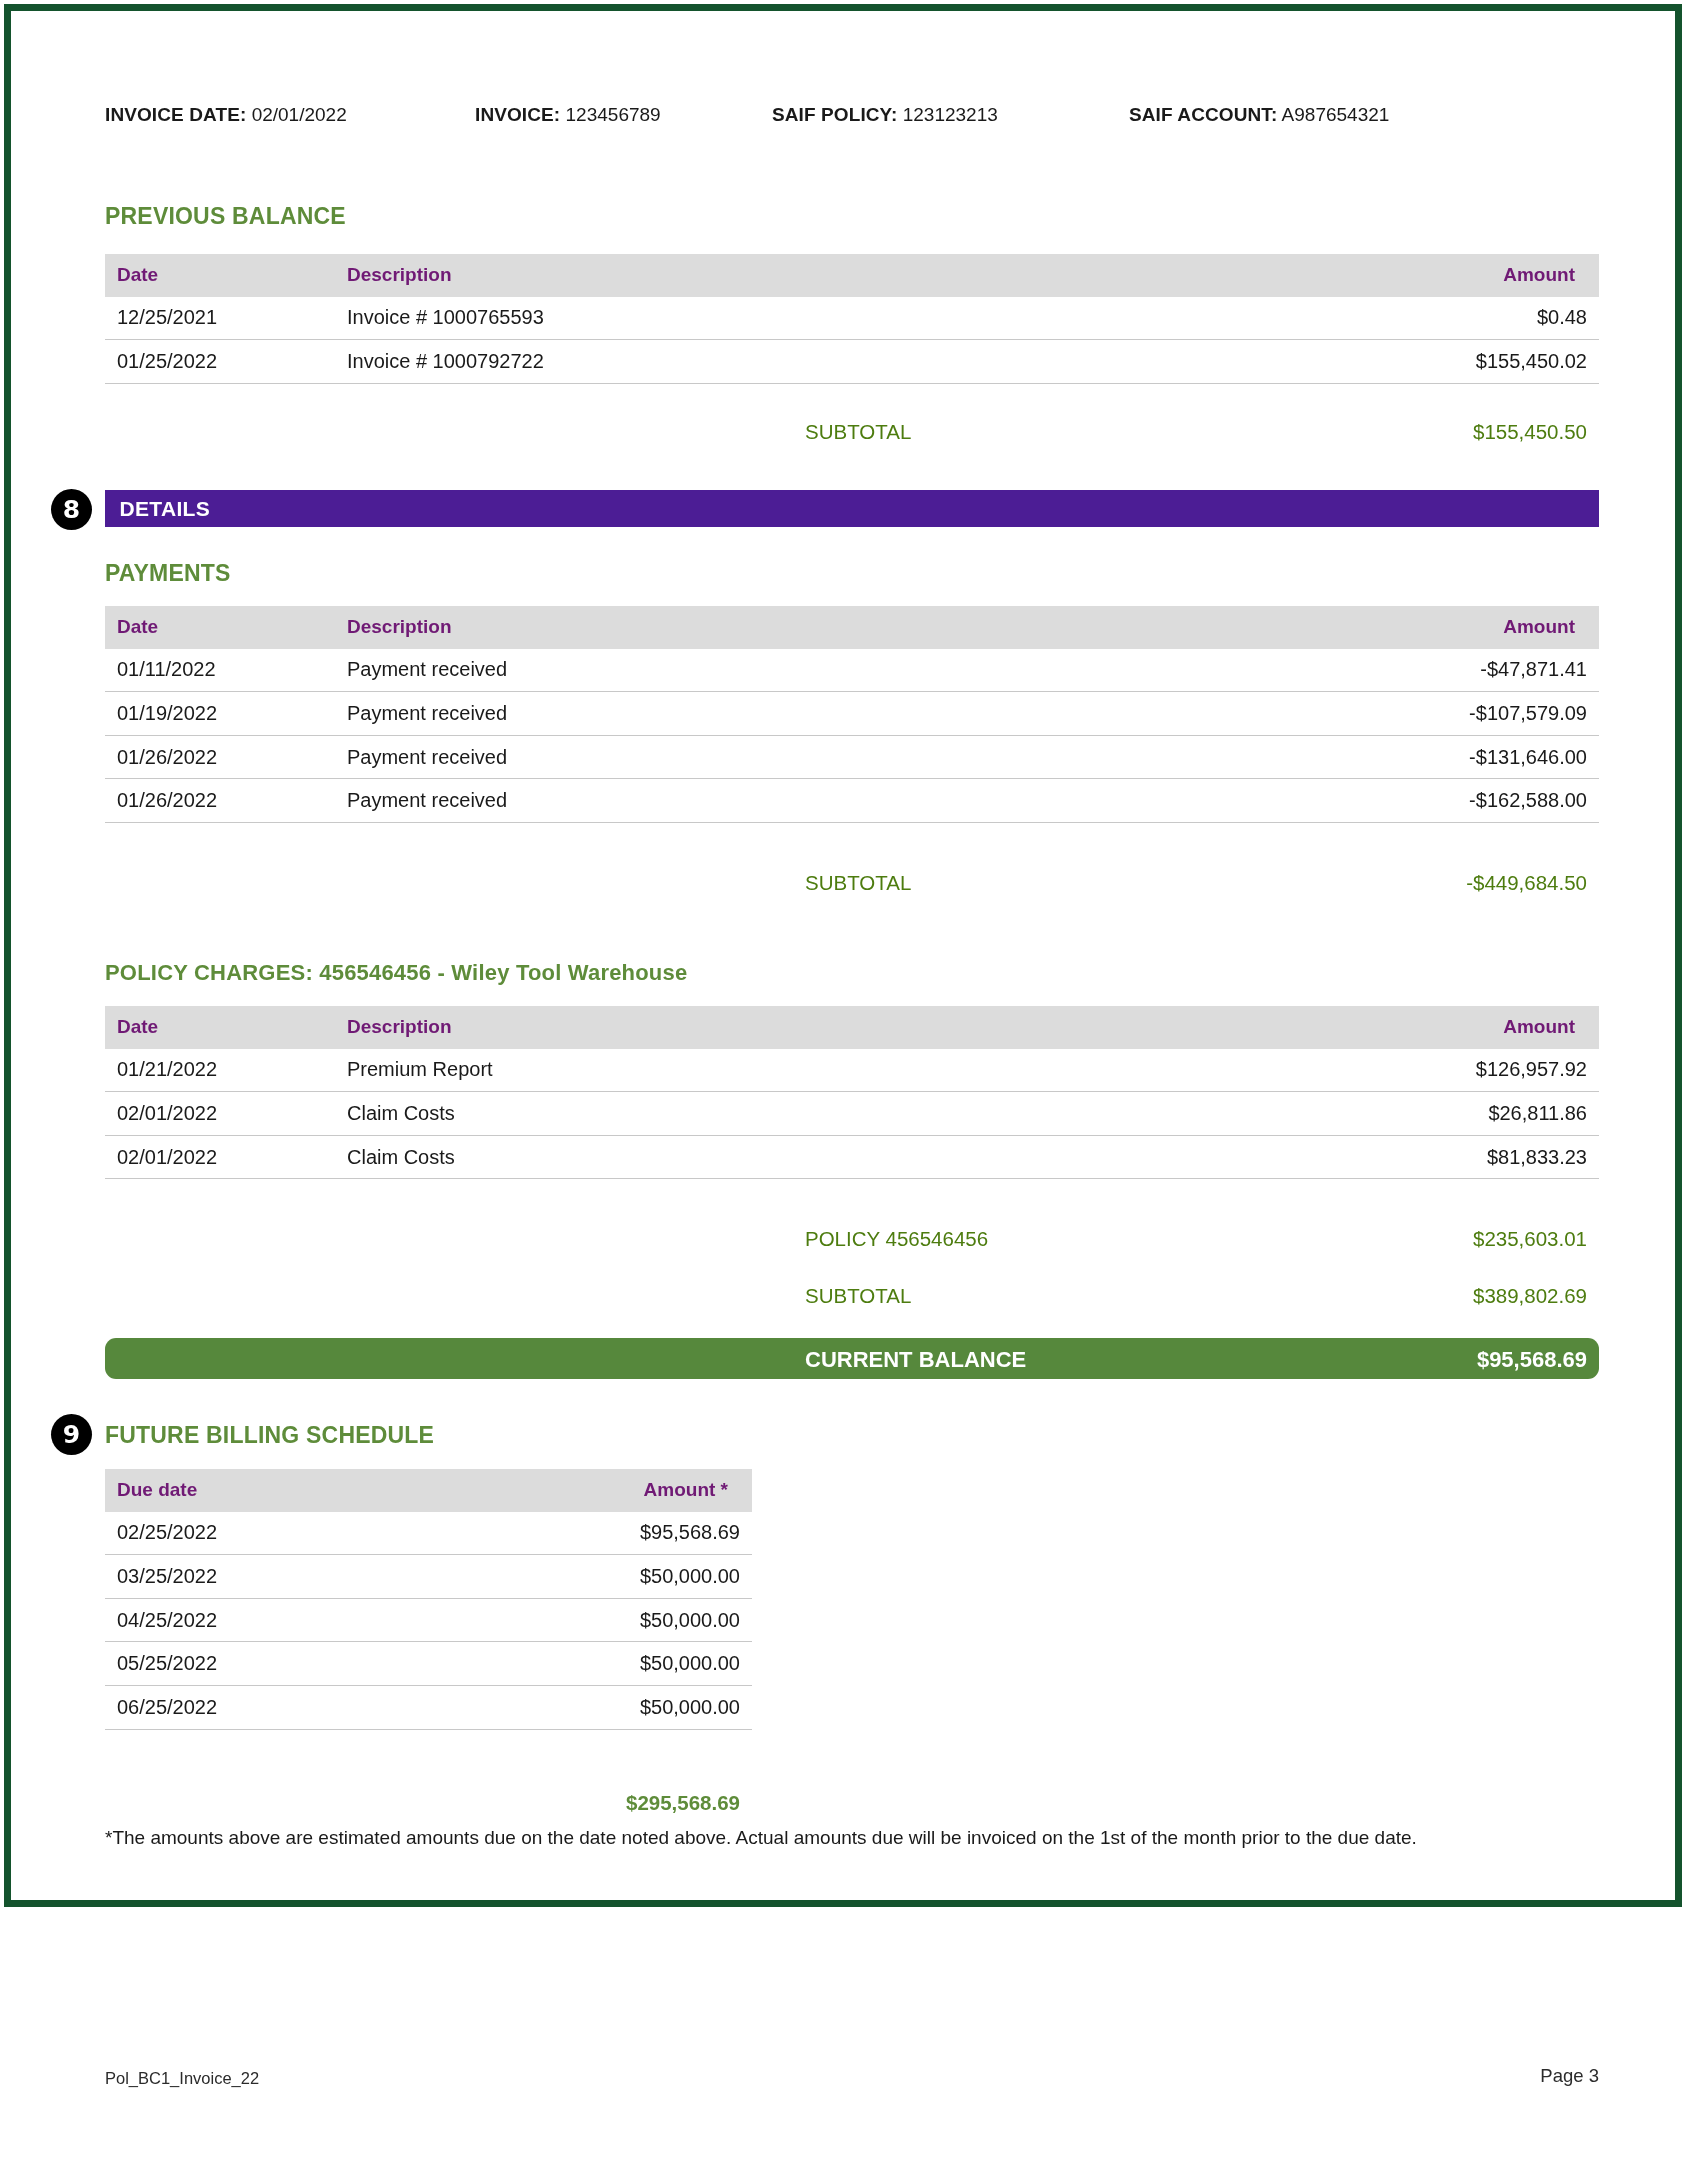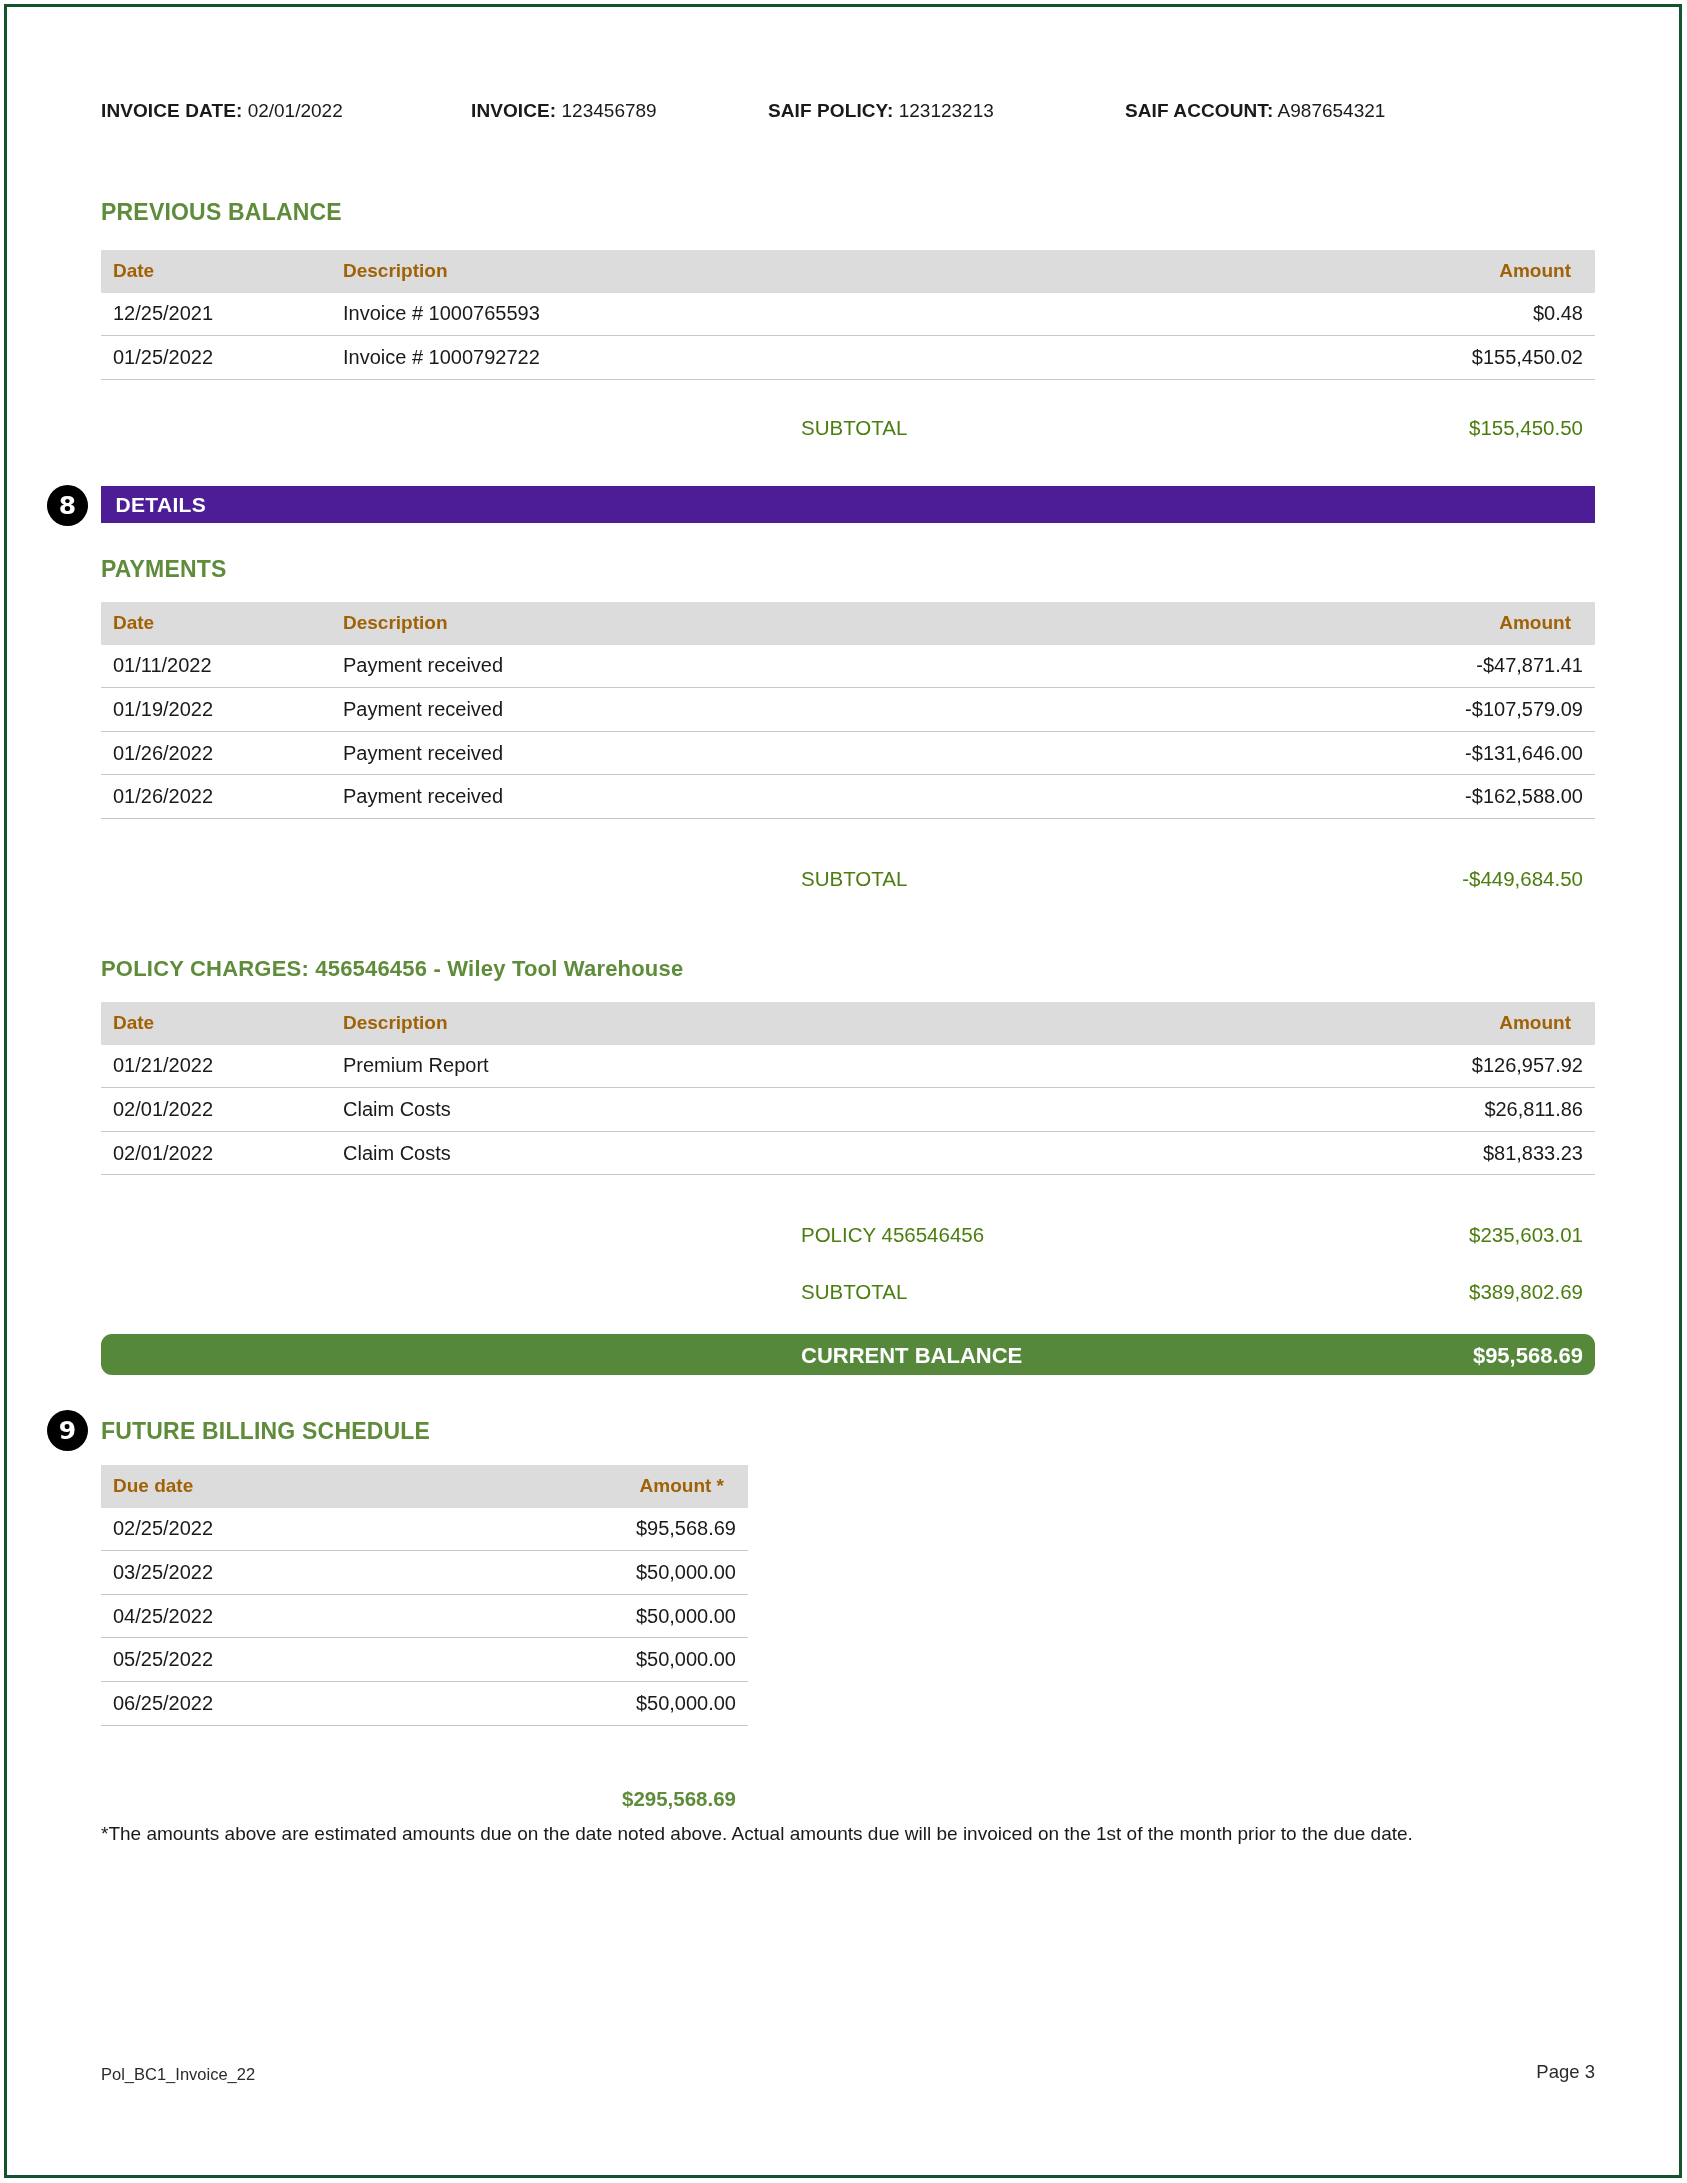"INVOICE DATE: 02/01/2022" .page { border: 3px solid #14532d -> 7px solid #14532d; height: 2174px -> 1903px }
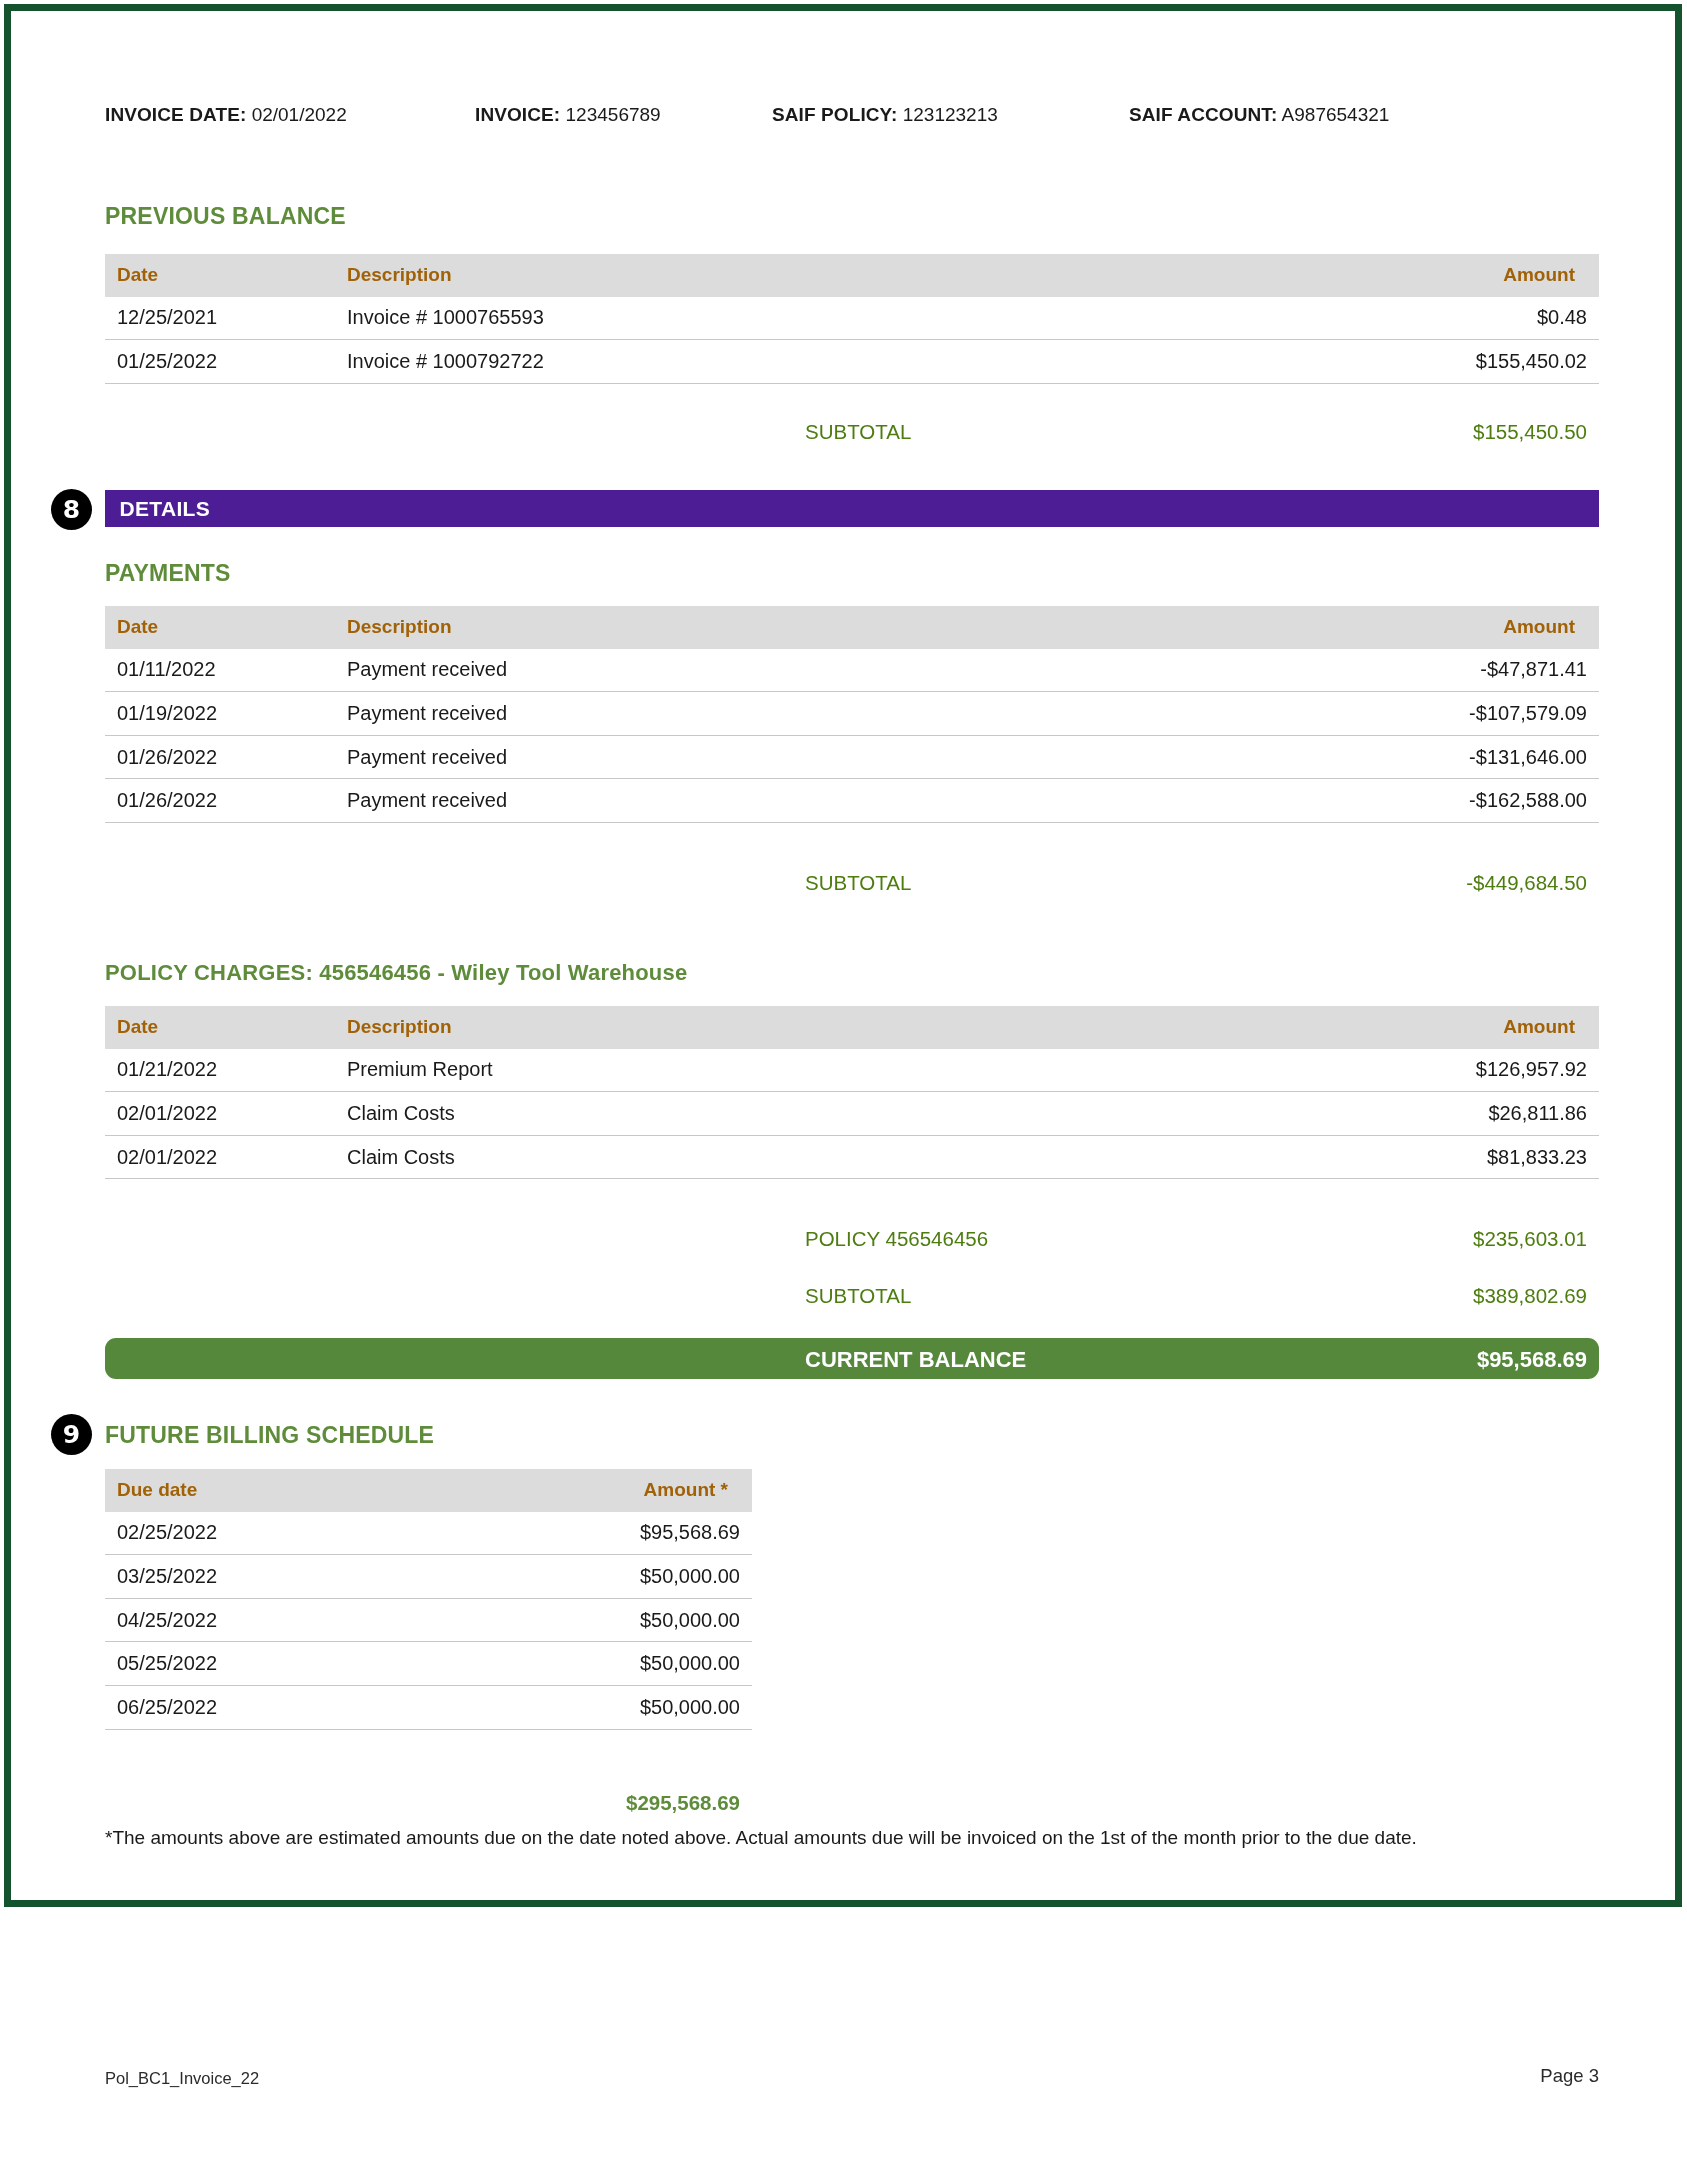"Date" .tbl thead th { color: #a16207 -> #701a75 }
